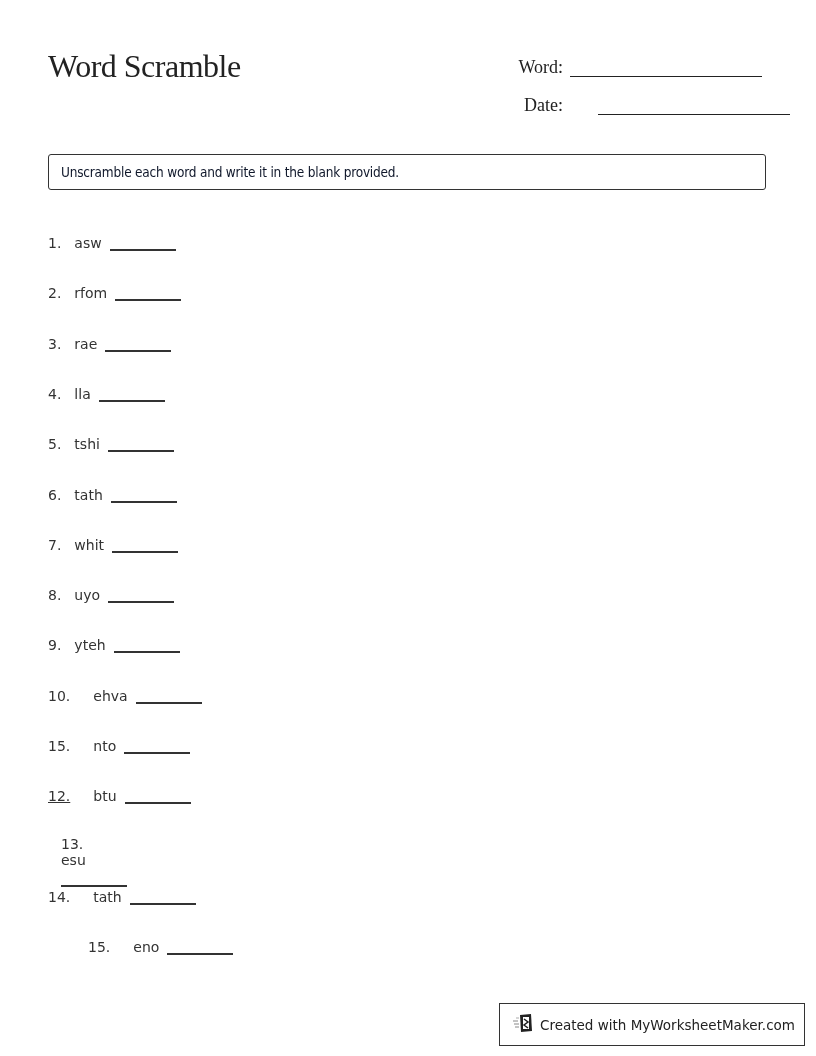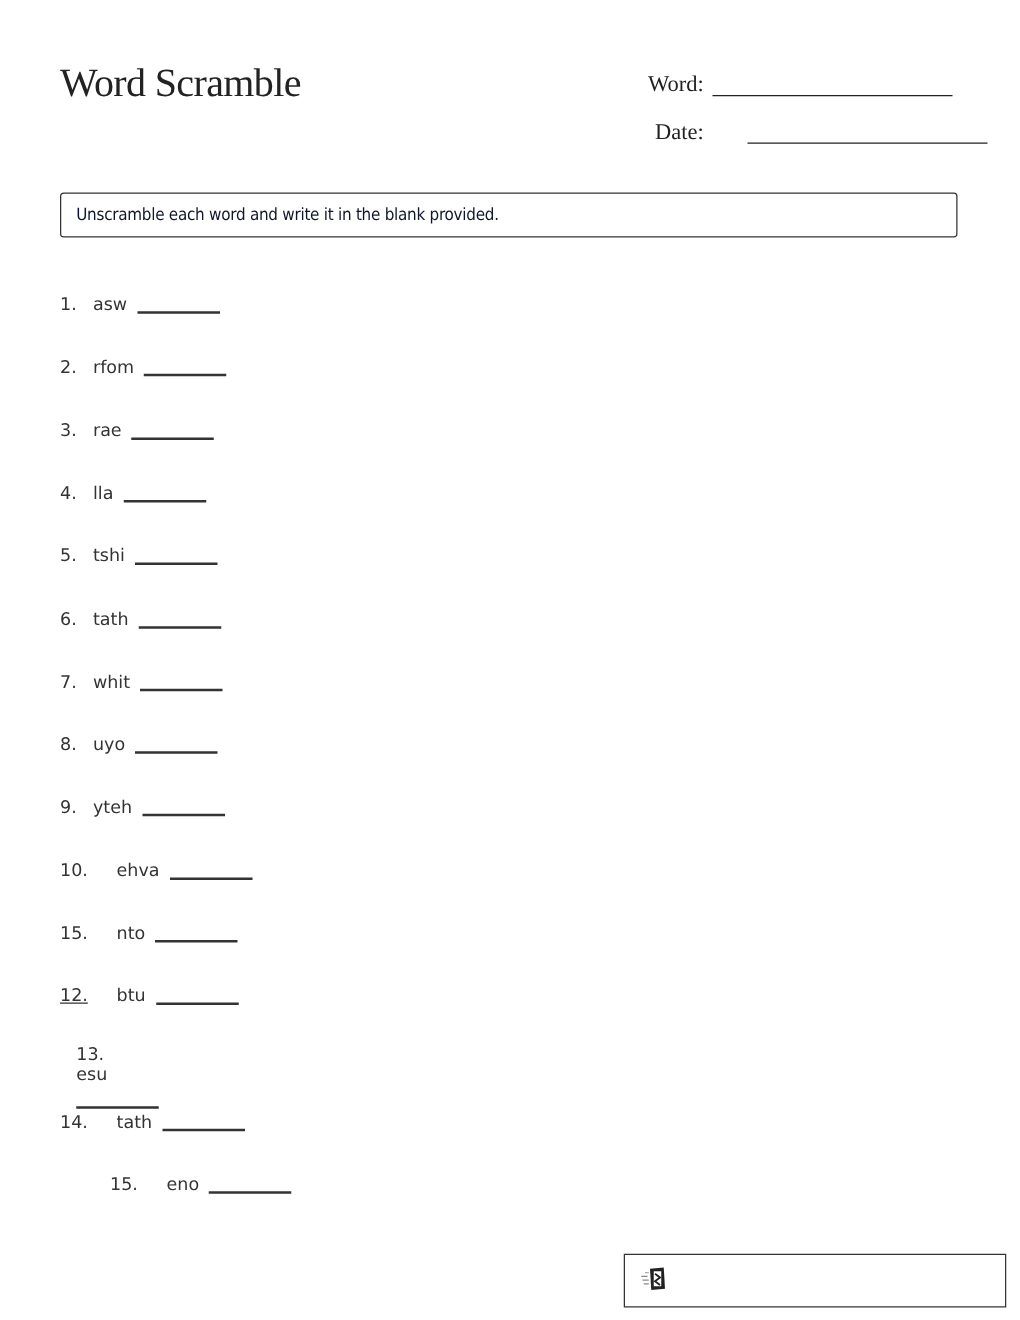"Created with MyWorksheetMaker.com" span { html: none -> <span>Created with MyWorksheetMaker.com</span> }
